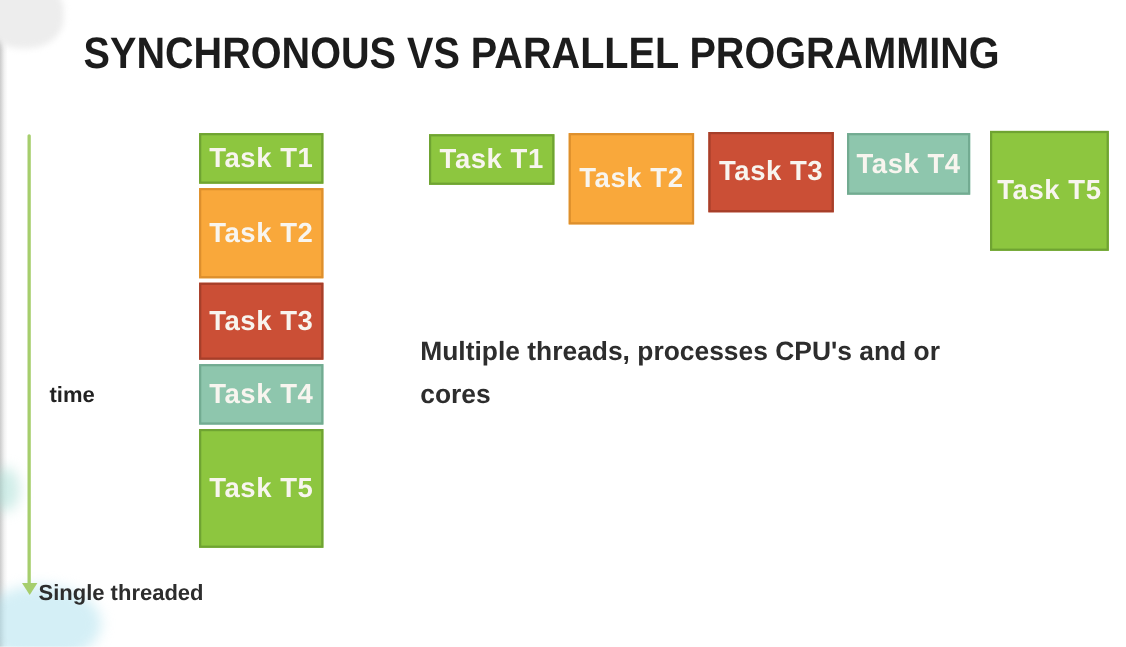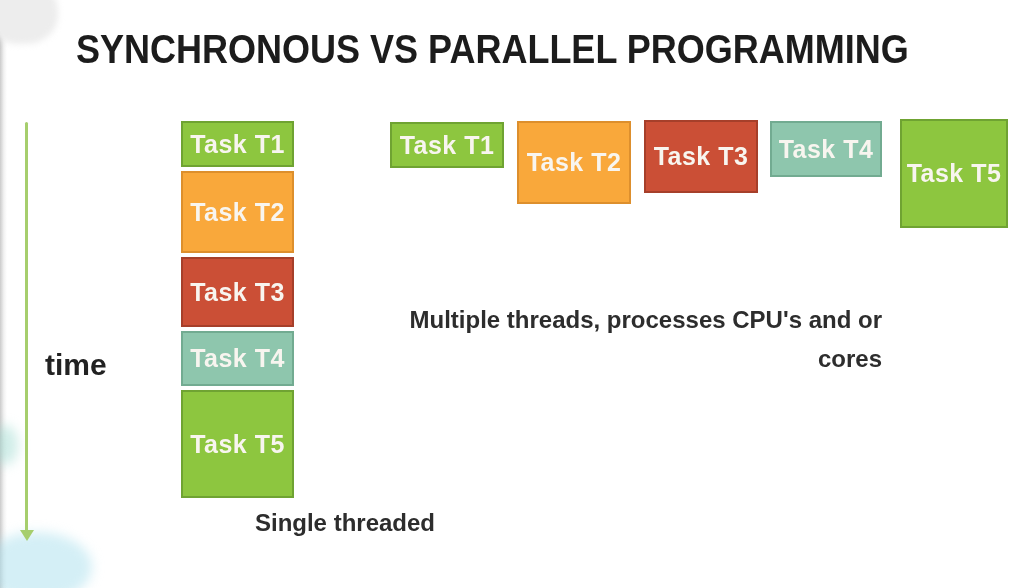"Multiple threads, processes CPU's and" .caption { text-align: right -> left }
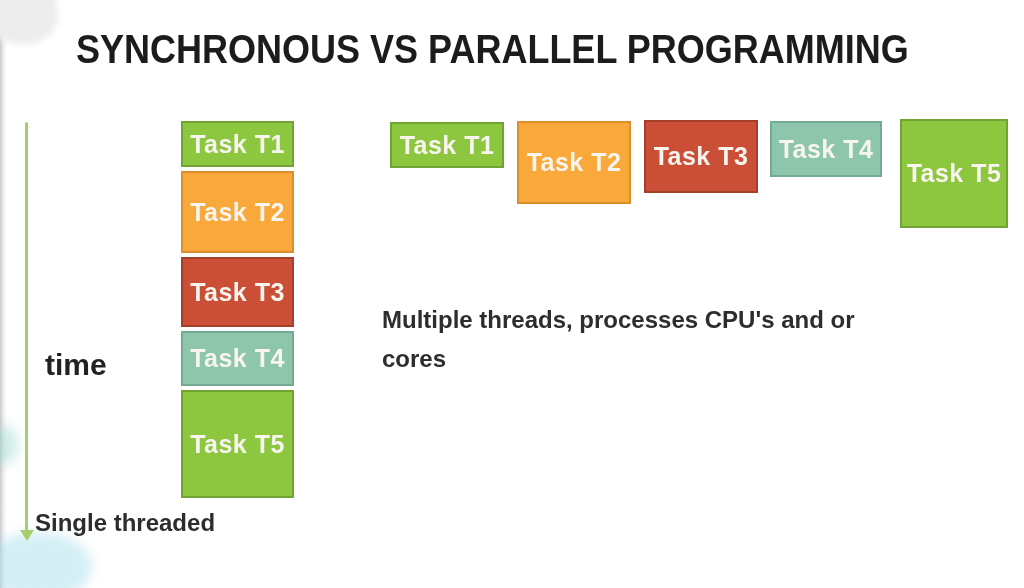"time" .time-label { font-size: 30px -> 20px }
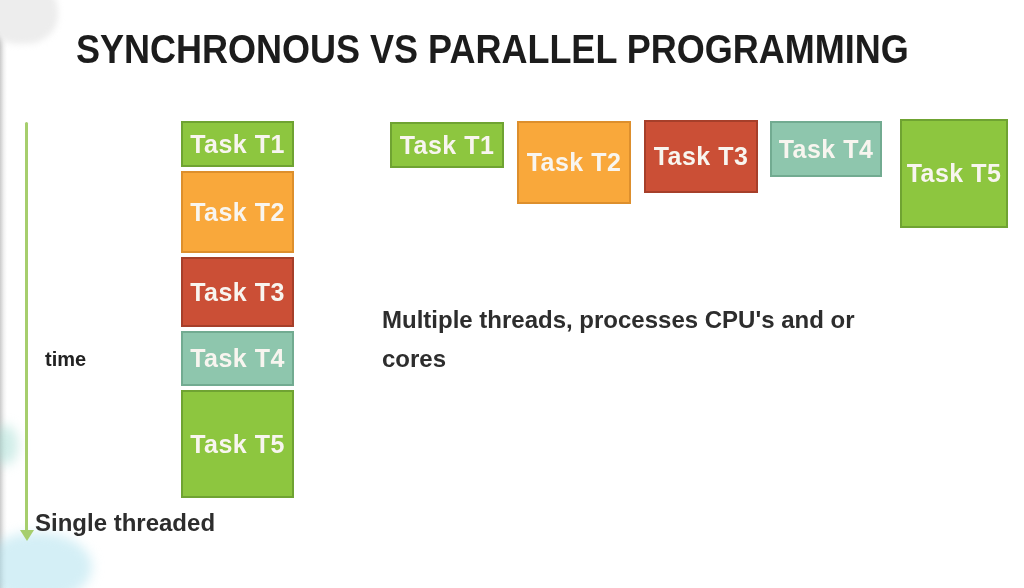"Single threaded" .caption-left { font-size: 24px -> 20px; top: 505px -> 522px }
